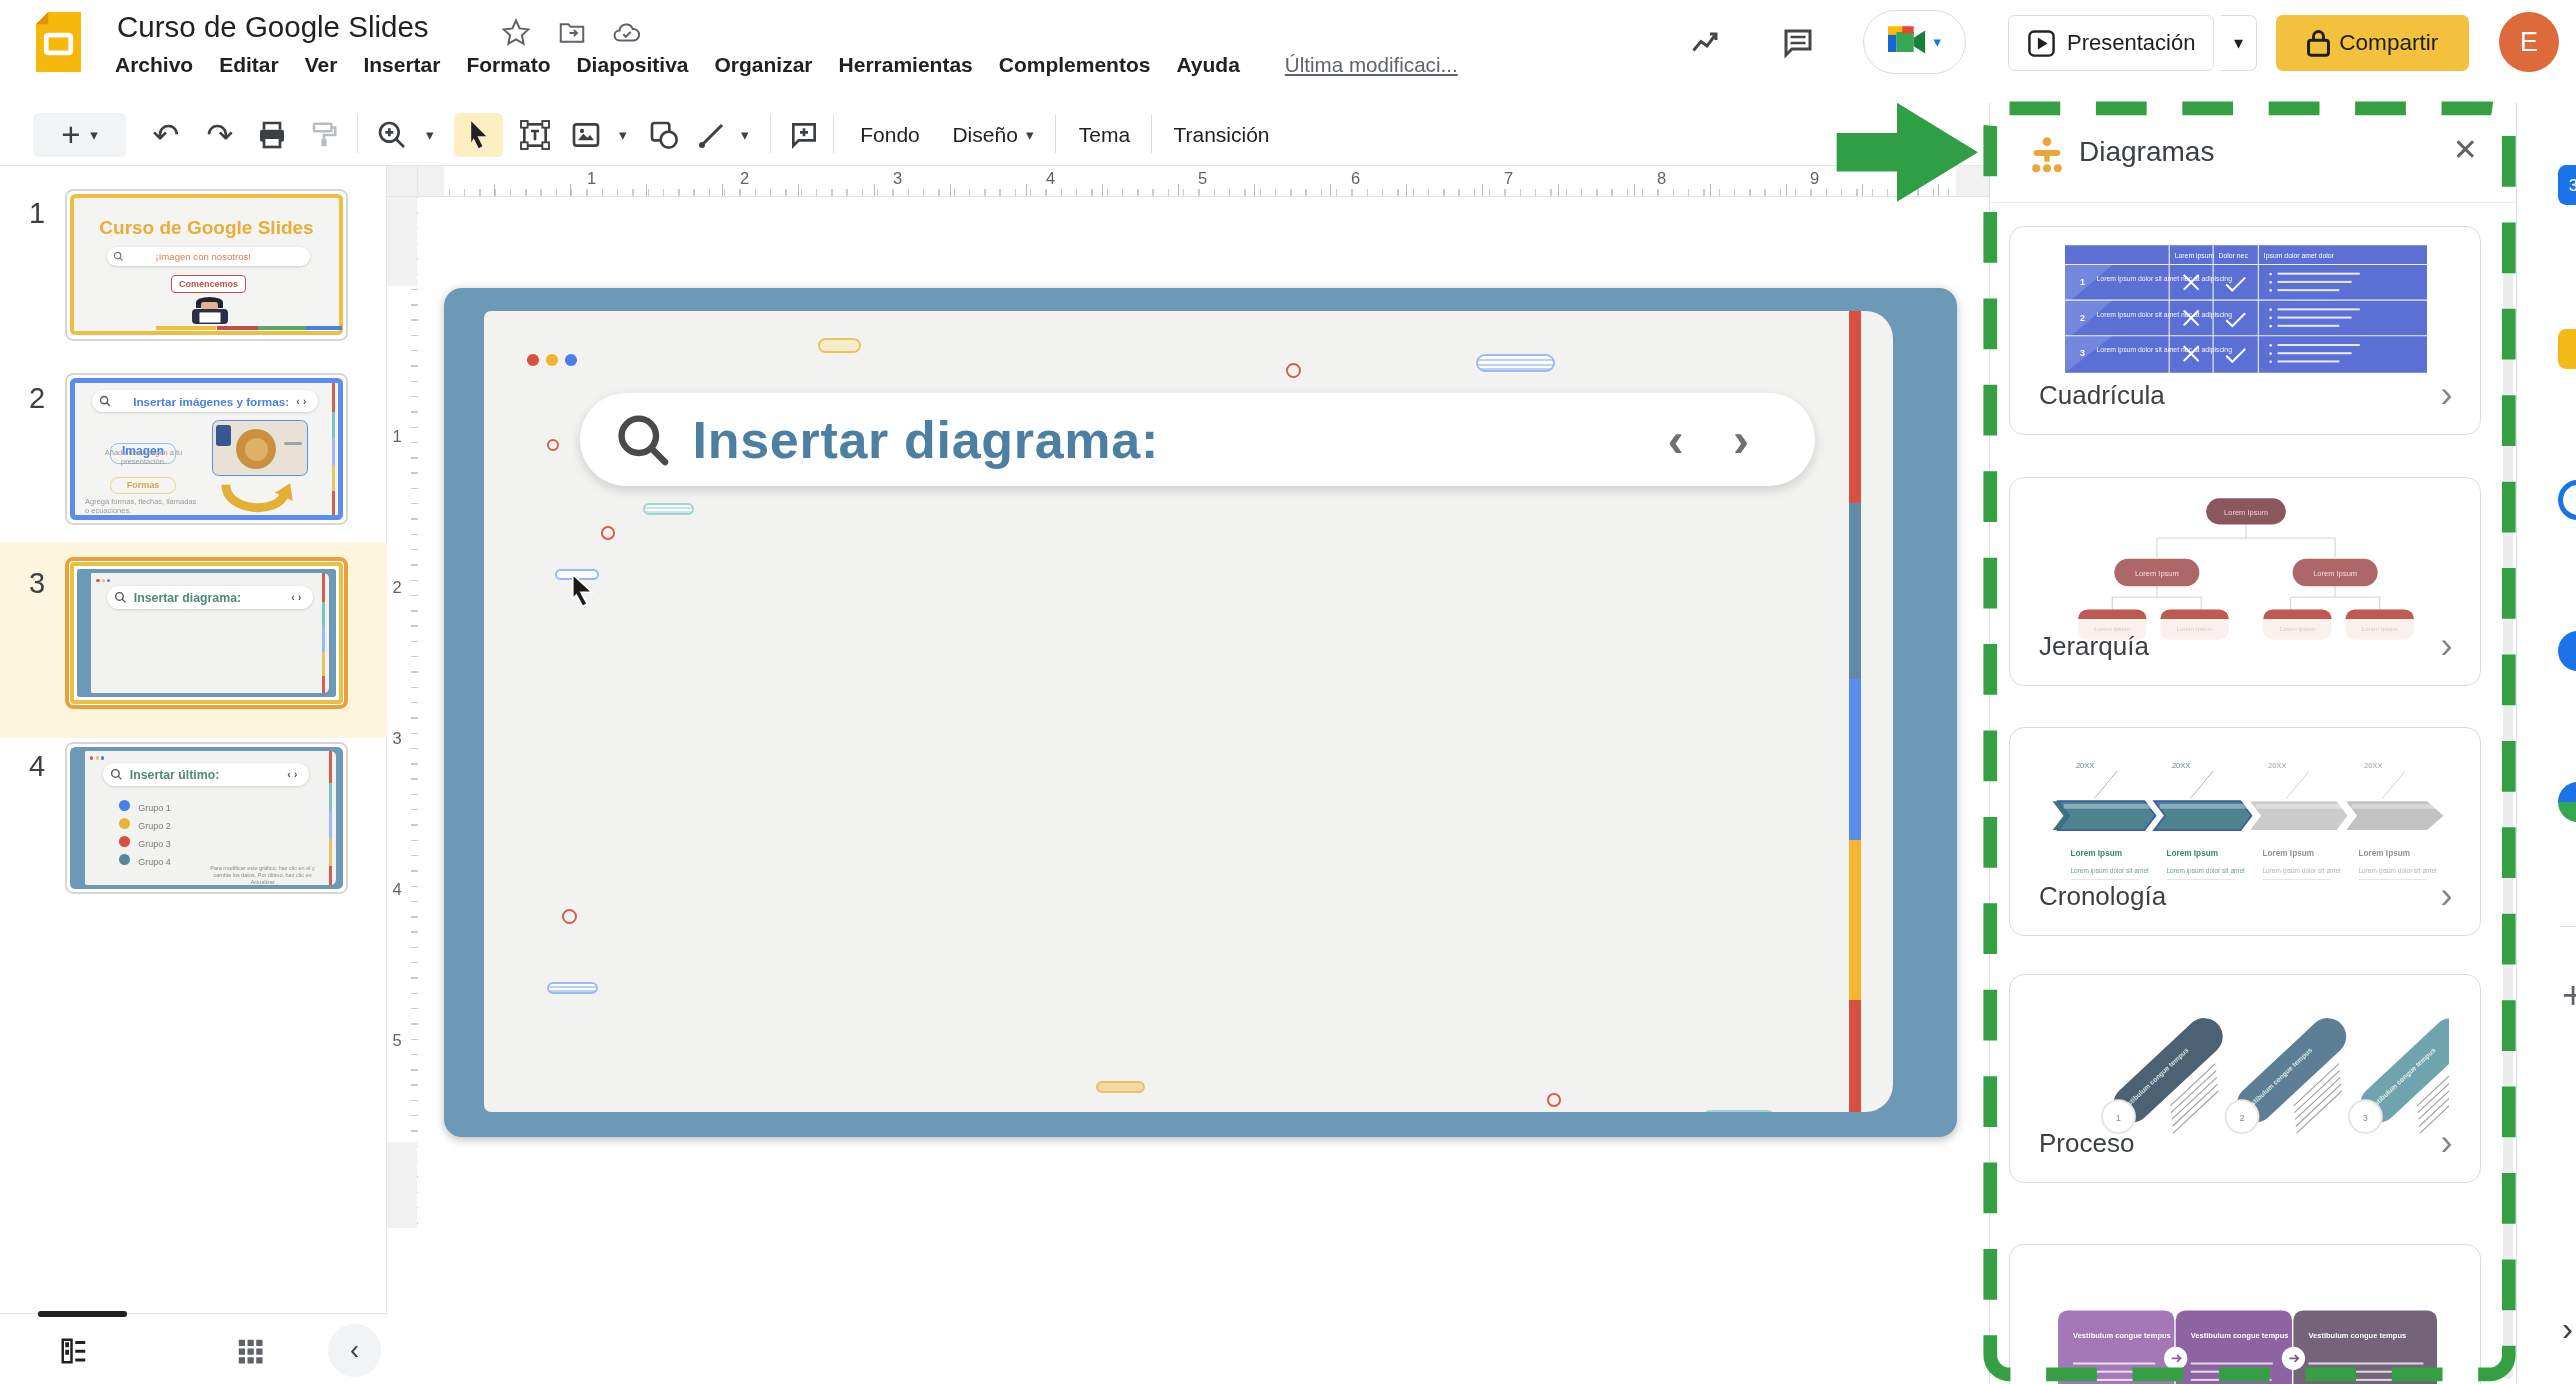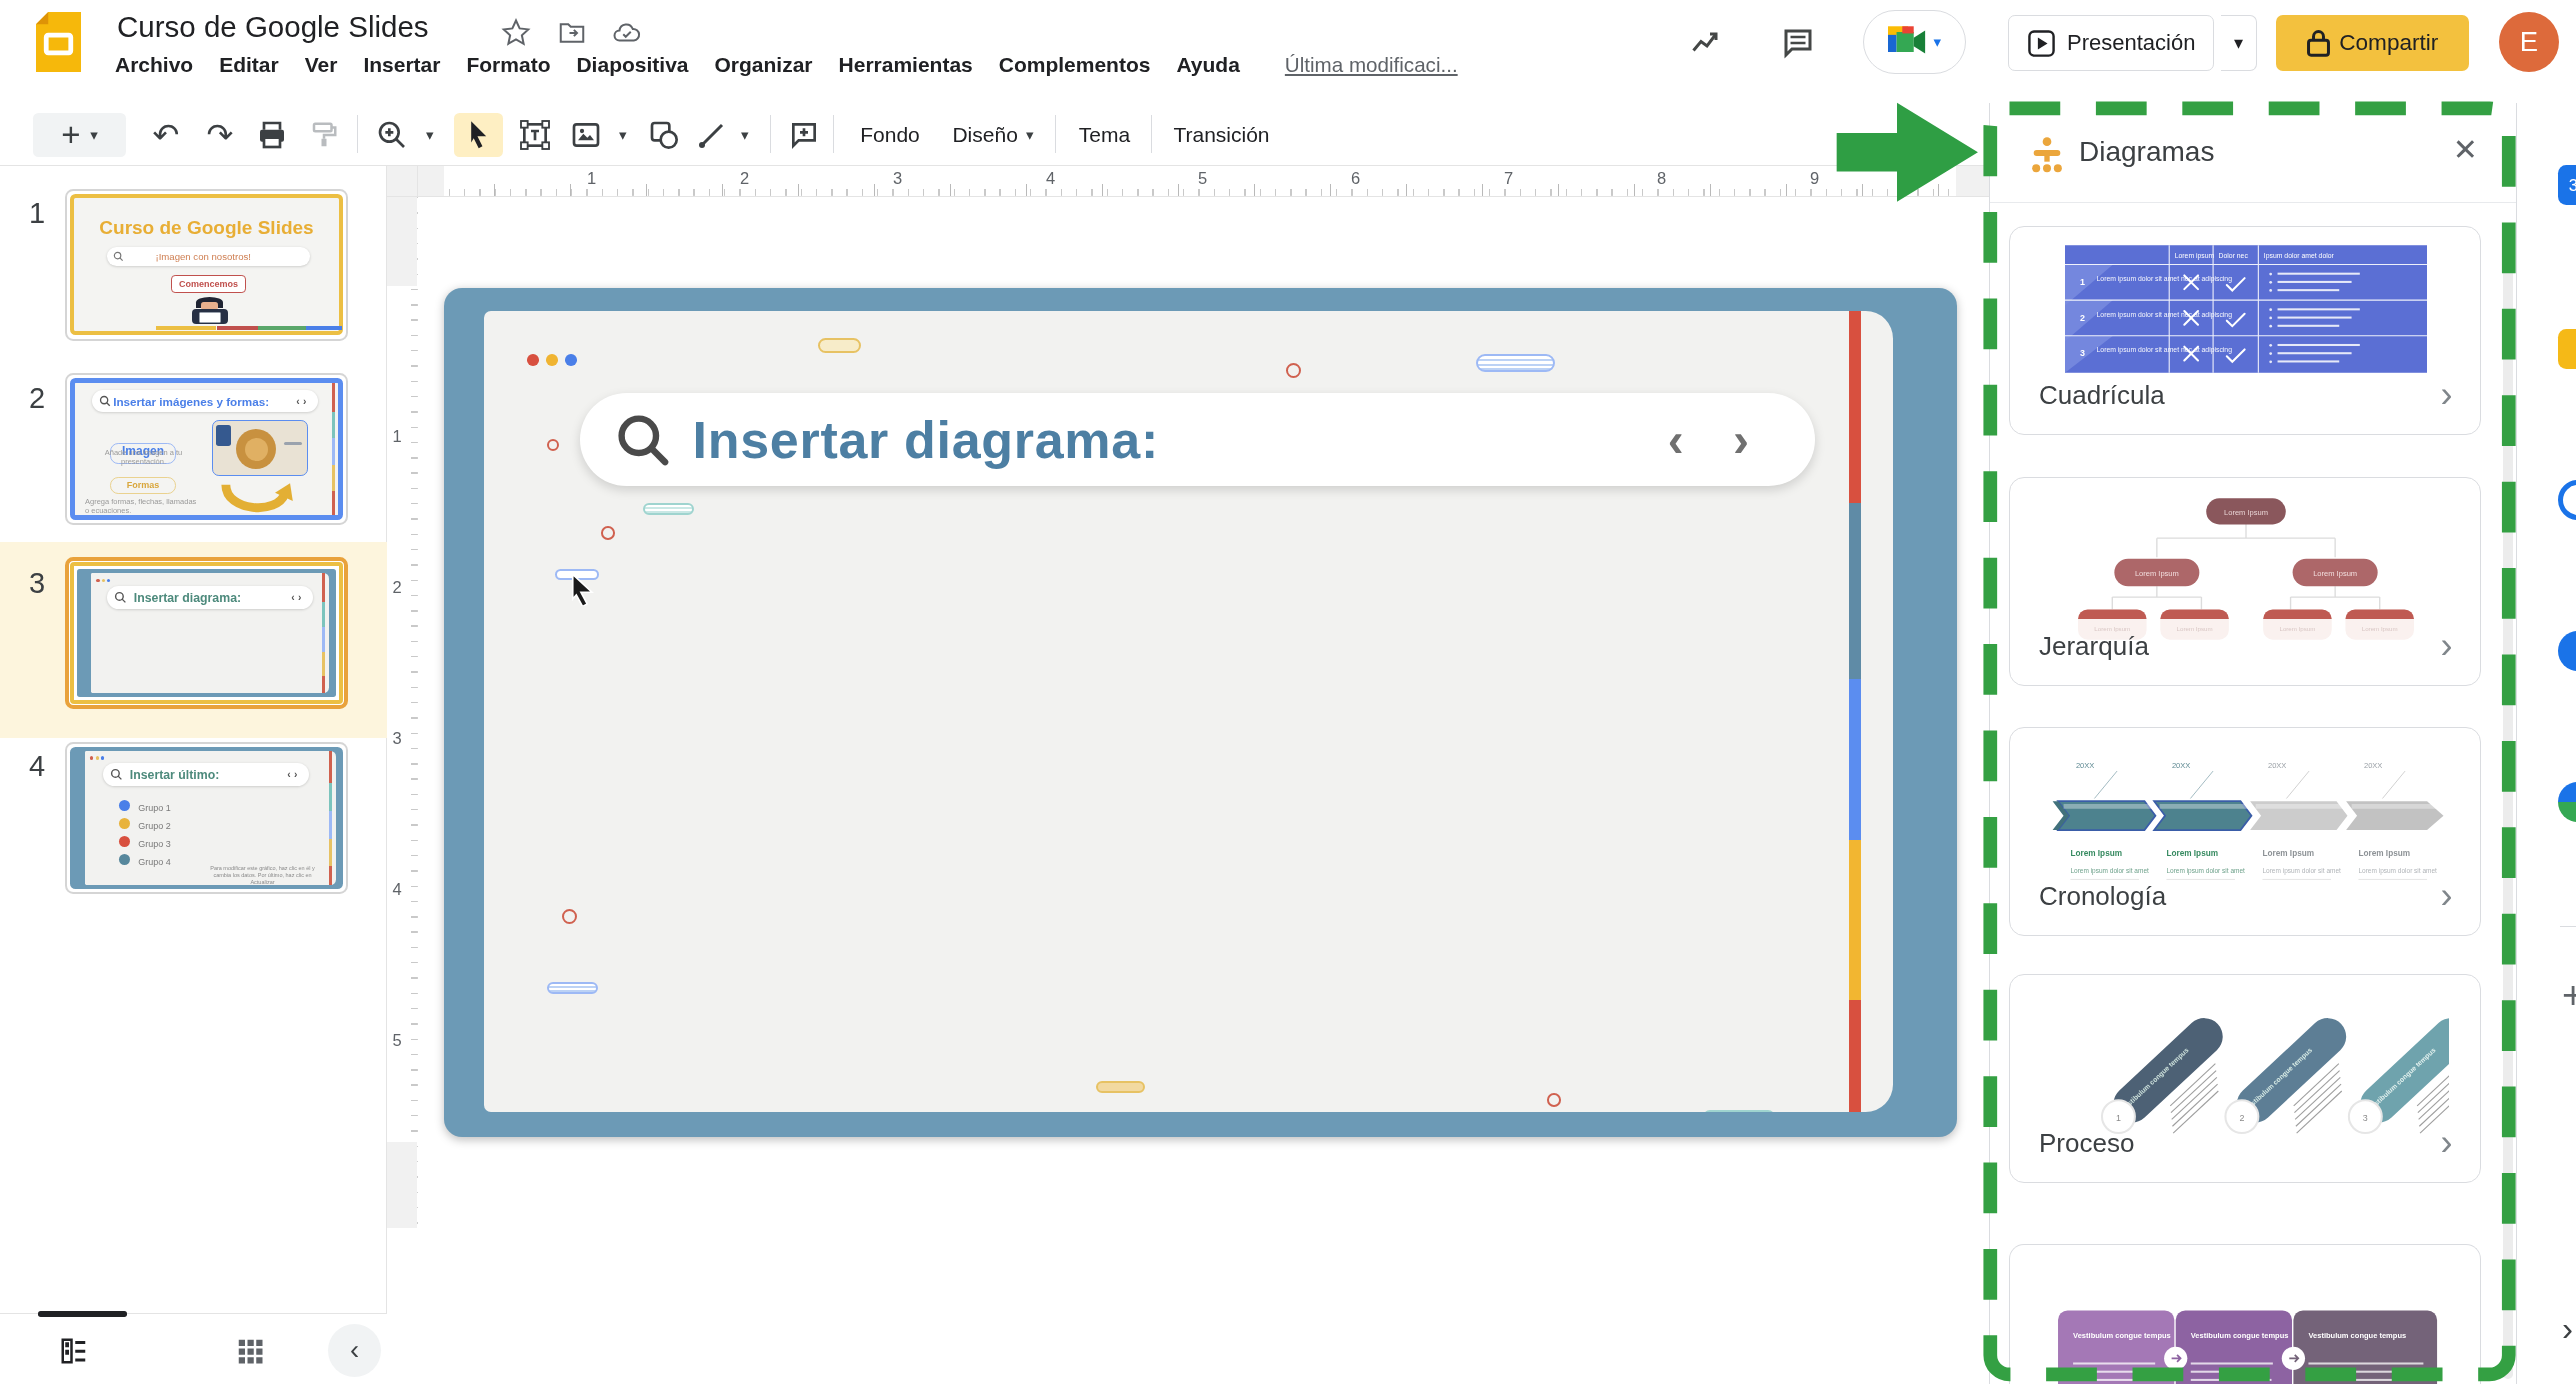"Insertar imágenes y formas:" span { margin-left: 2px -> 22px }
